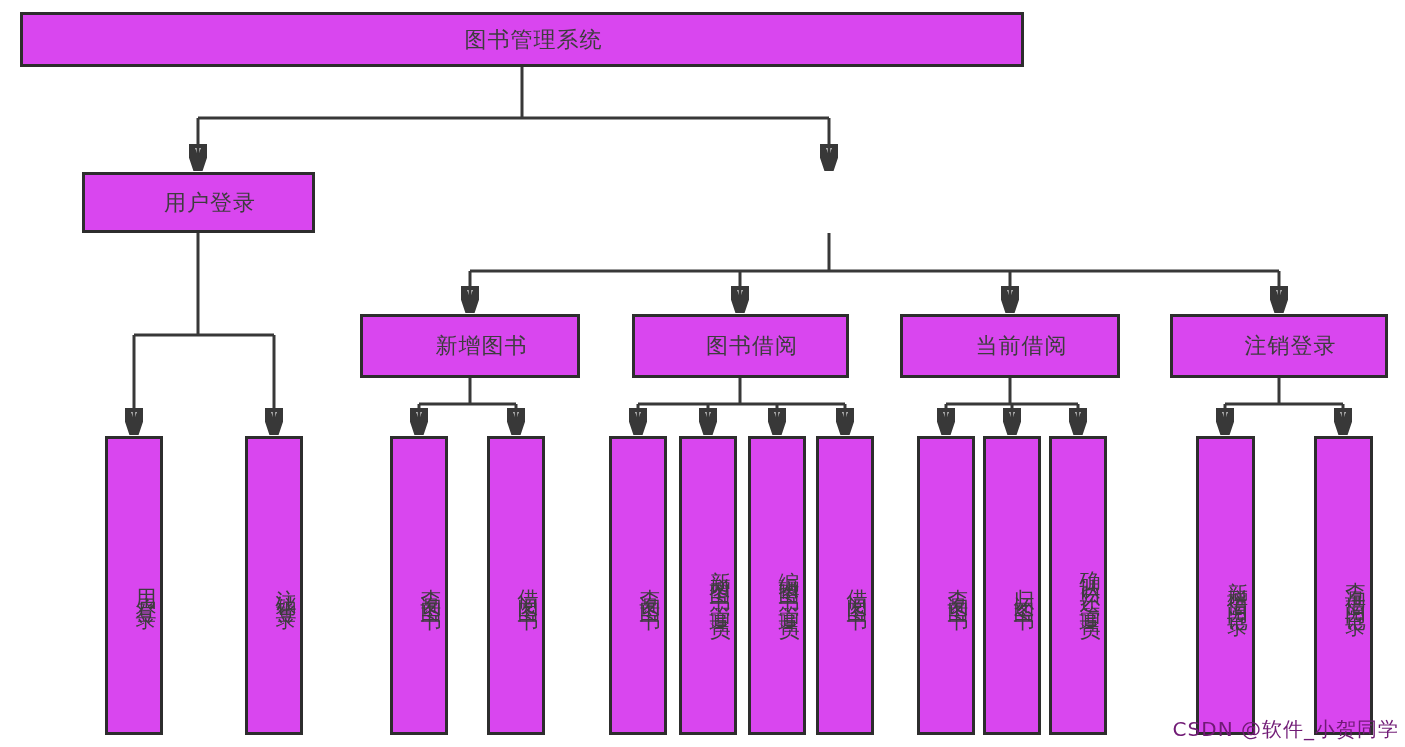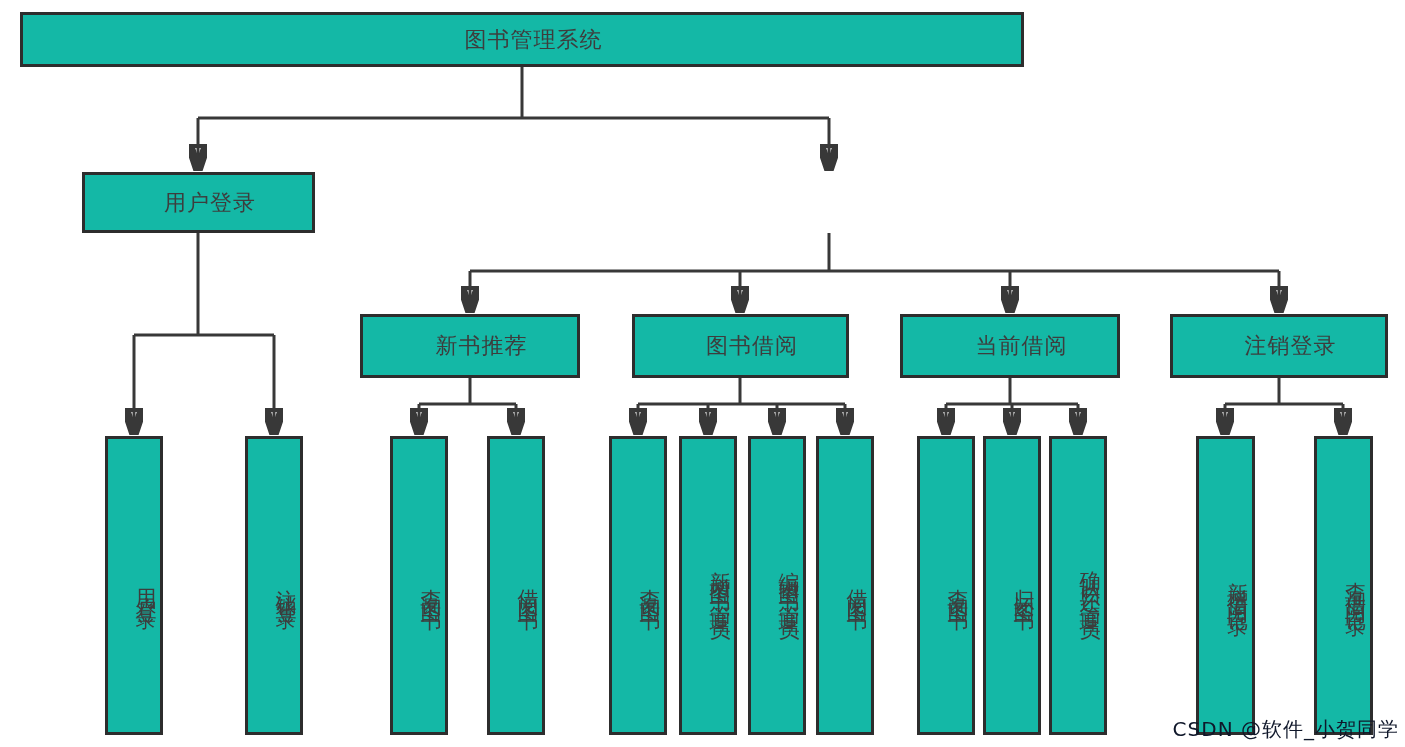"图书管理系统" .node { background: #14b8a6 -> #d946ef }
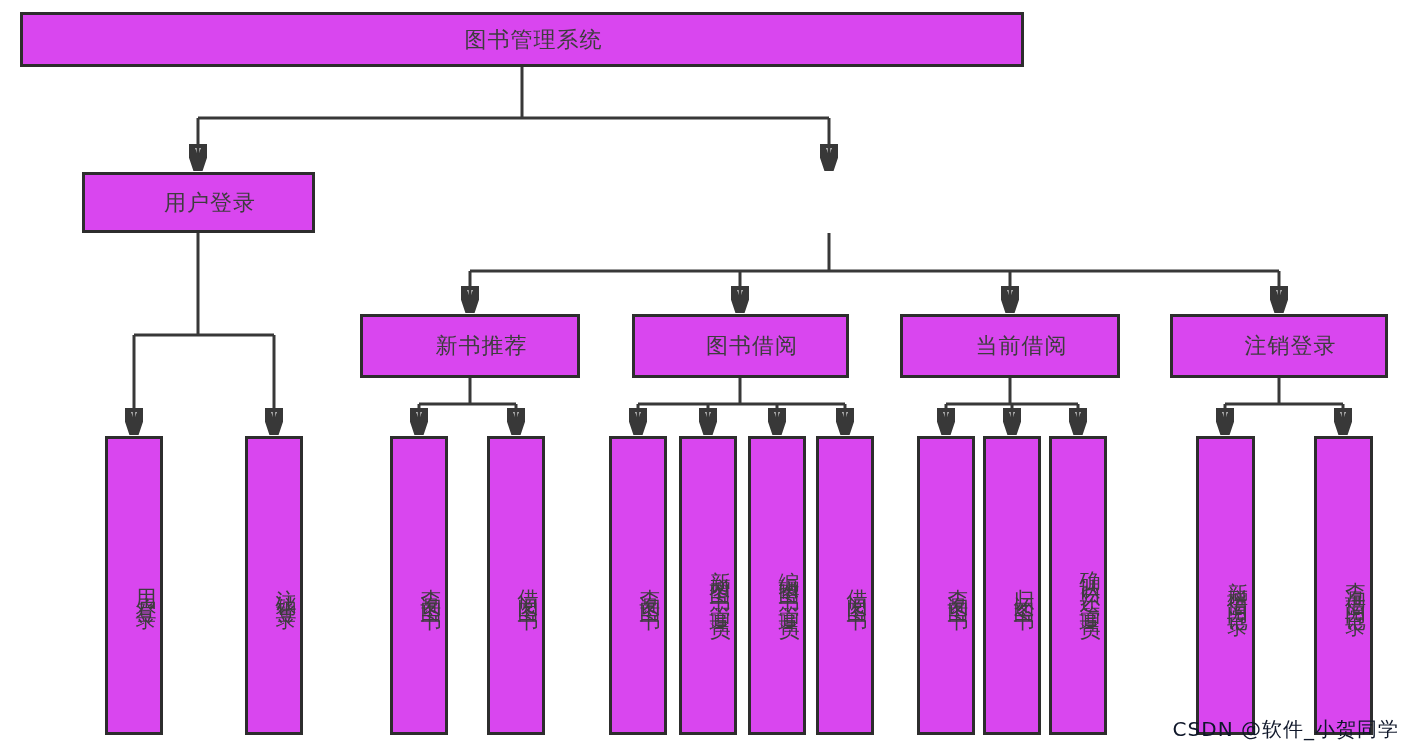"新书推荐" span.h-label { text: 书推荐 -> 增图书 }
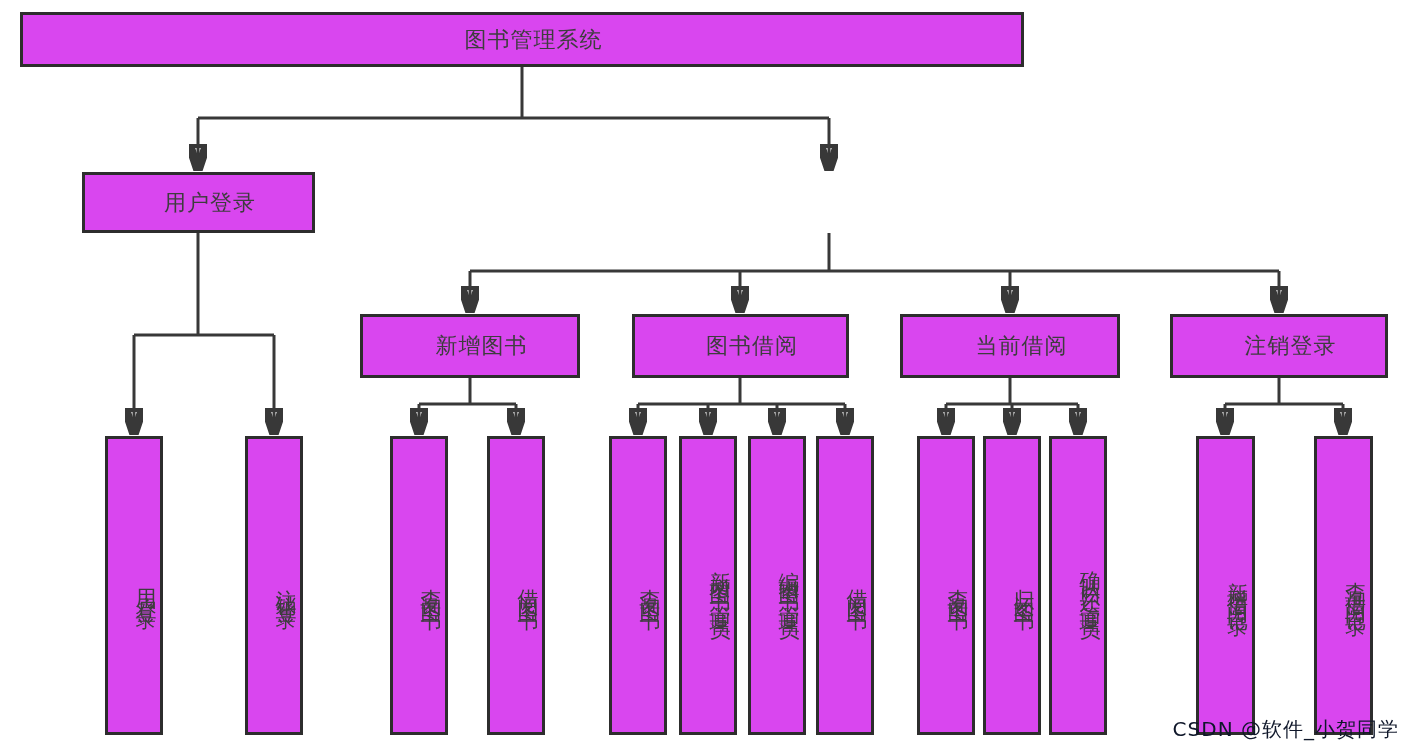"CSDN @软件_小贺同学" .watermark { color: #0f172a -> #701a75 }
